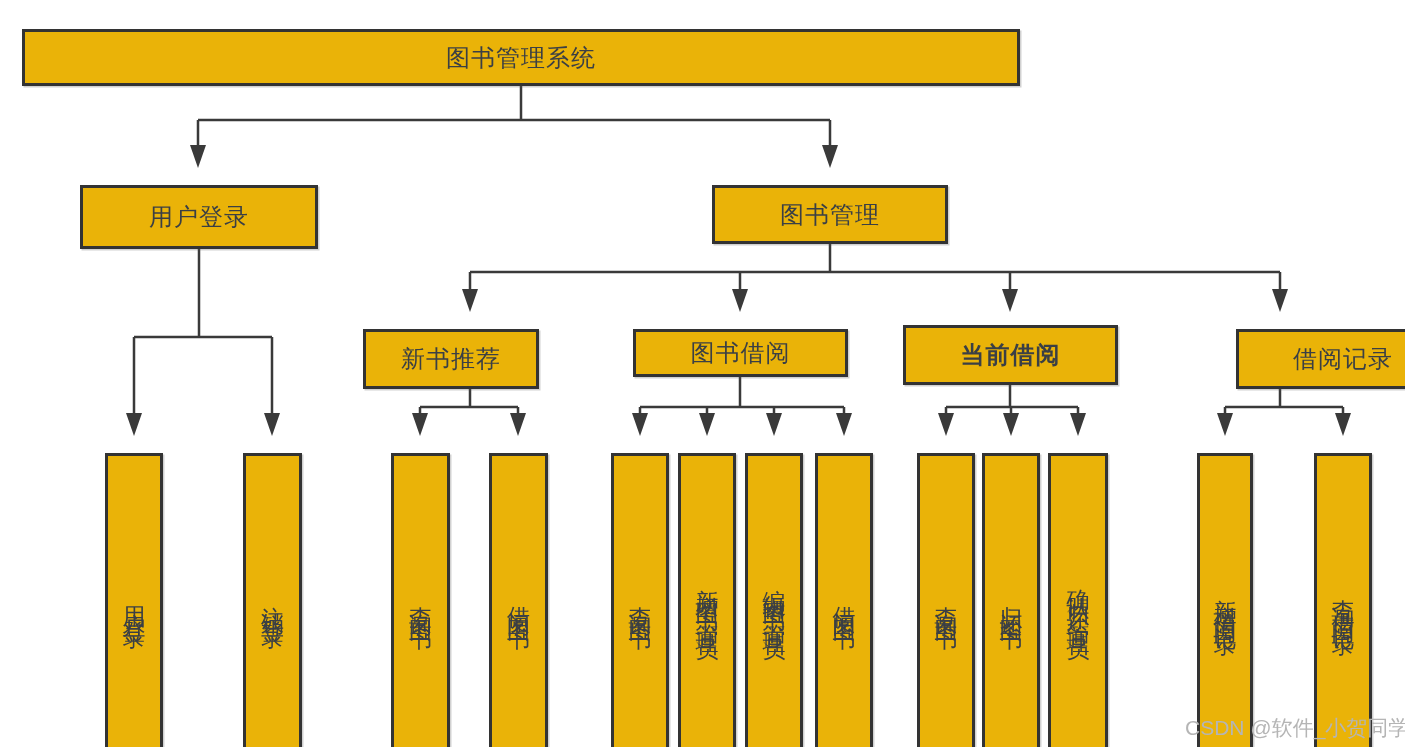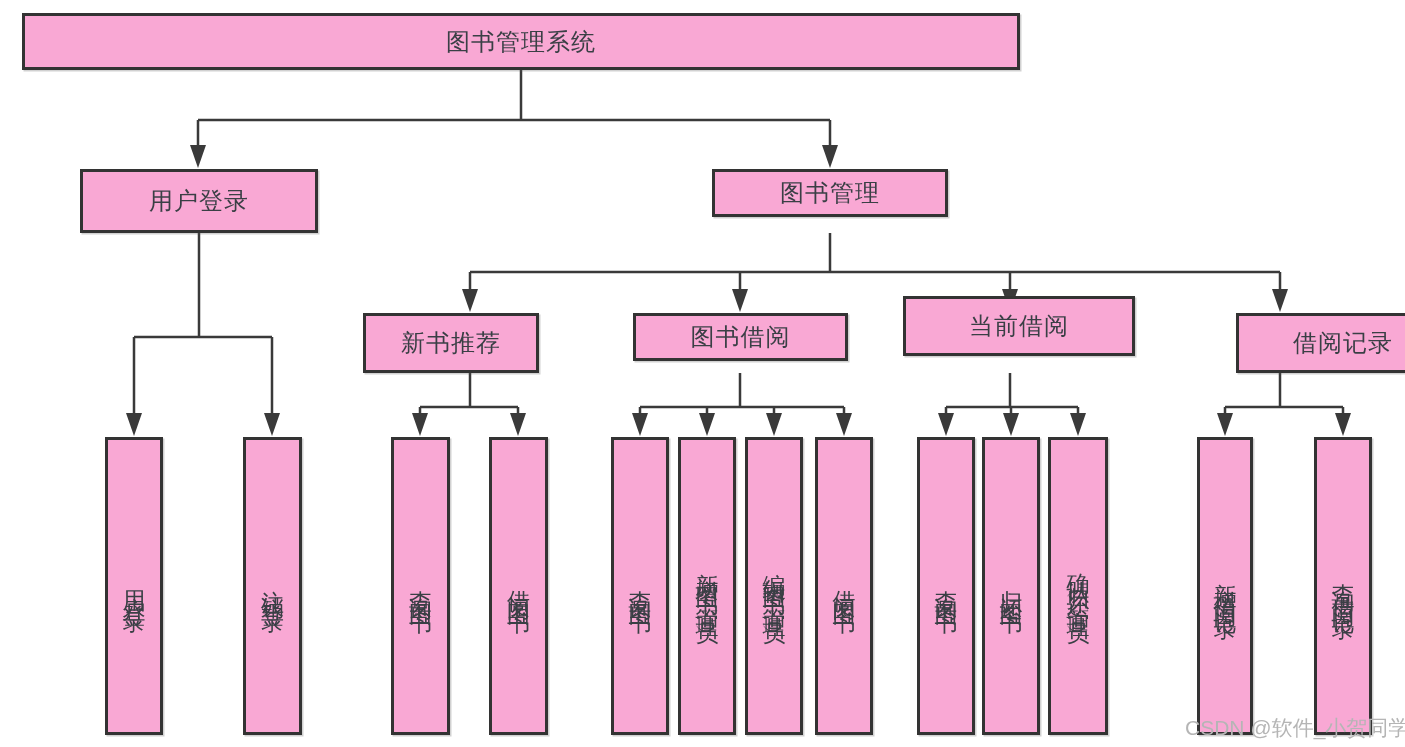"图书管理系统" .node { background: #f9a8d4 -> #eab308; margin-top: none -> 16px }
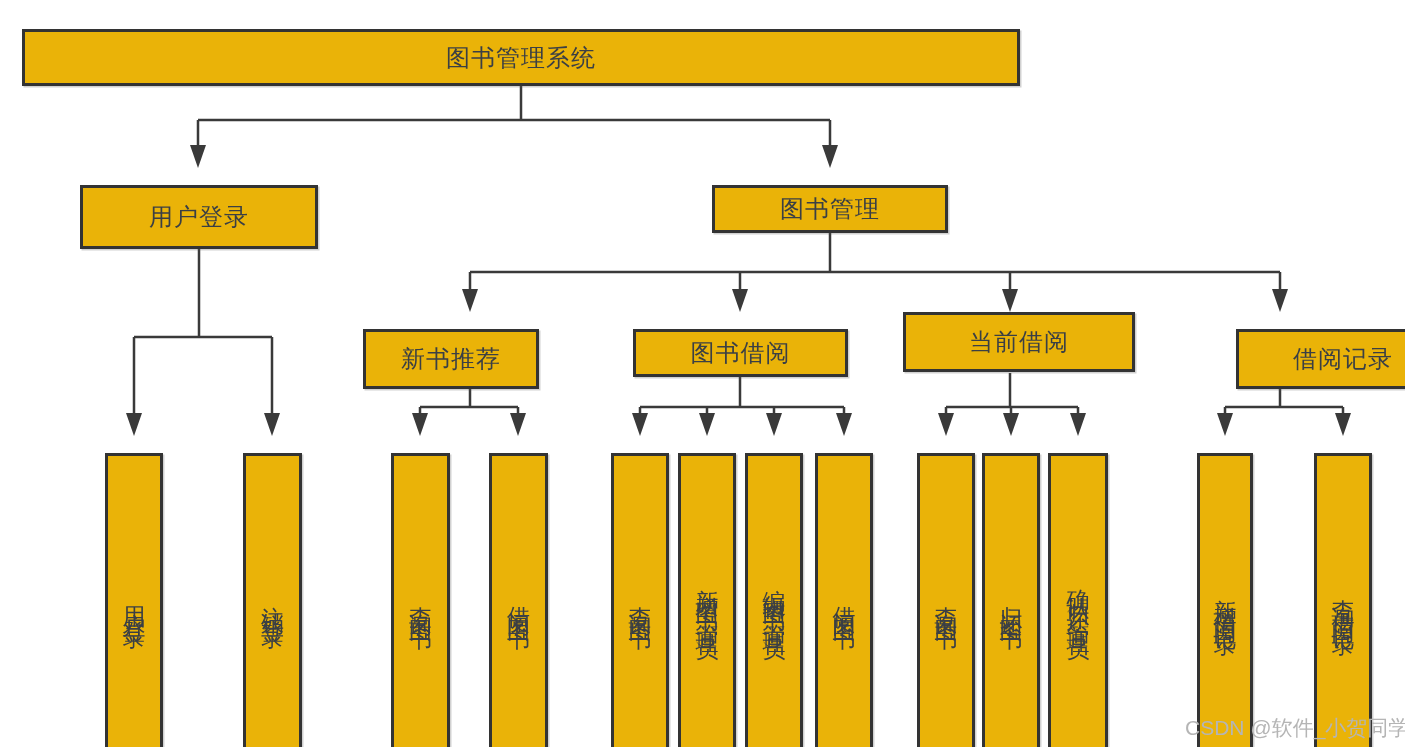"图书管理" div.node { height: 48px -> 59px }
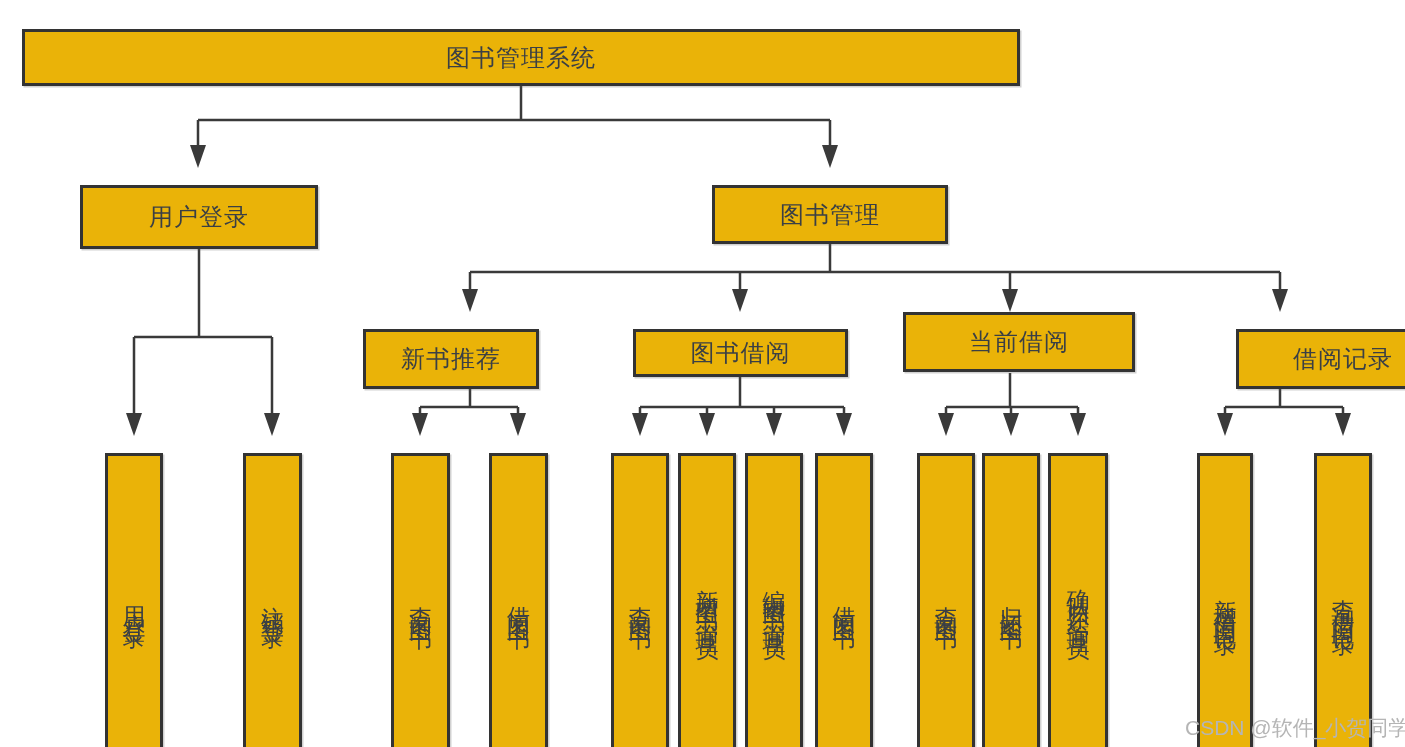"当前借阅" div.node { font-weight: none -> bold; top: 296px -> 309px; width: 232px -> 215px }
